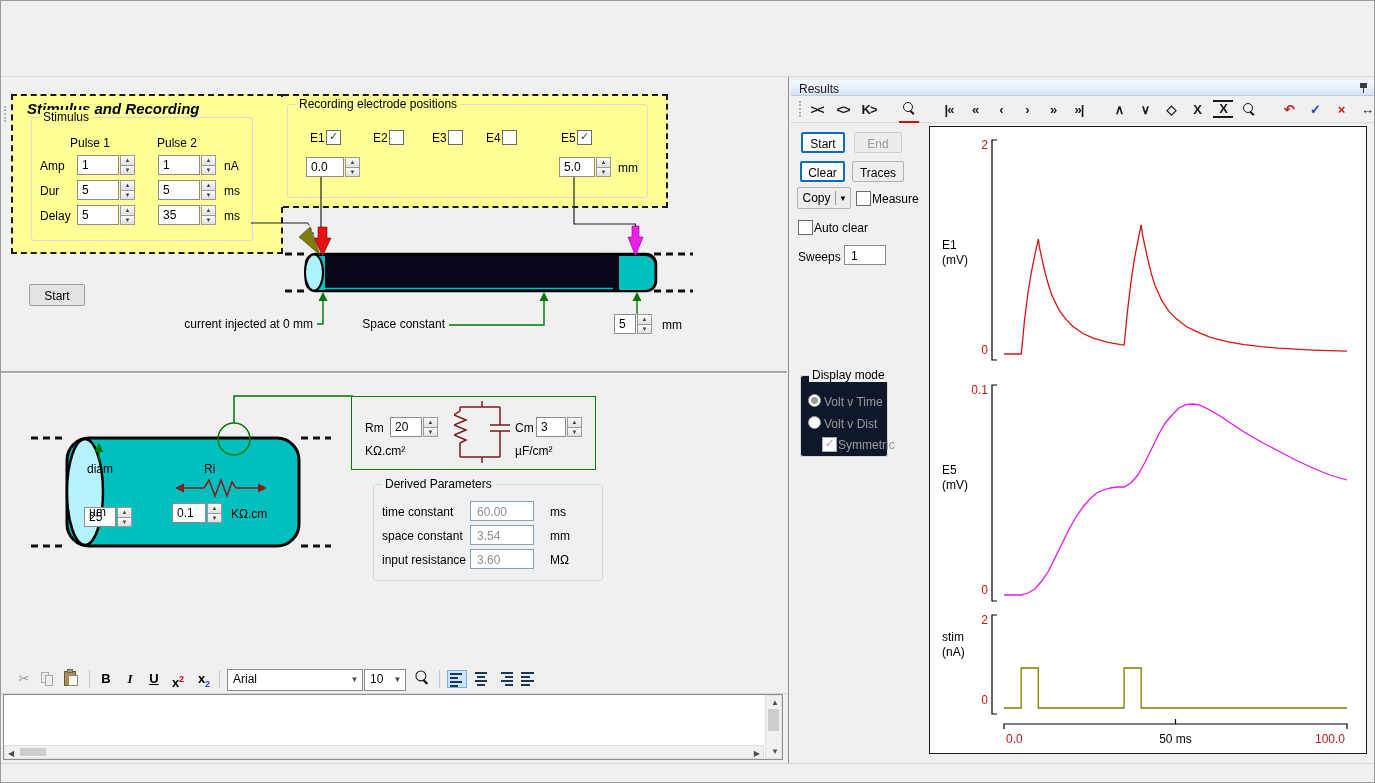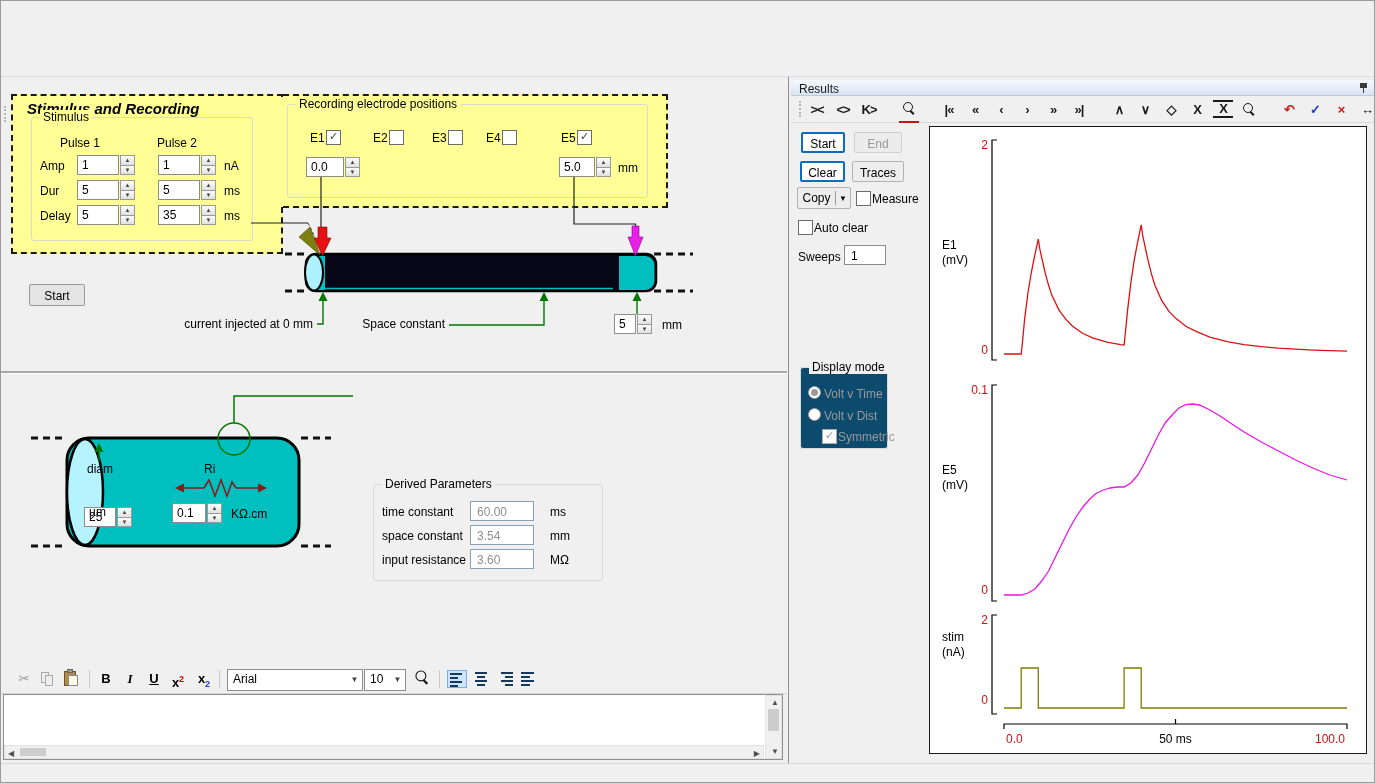"Pulse 1" div.lbl { left: 28px -> 38px }
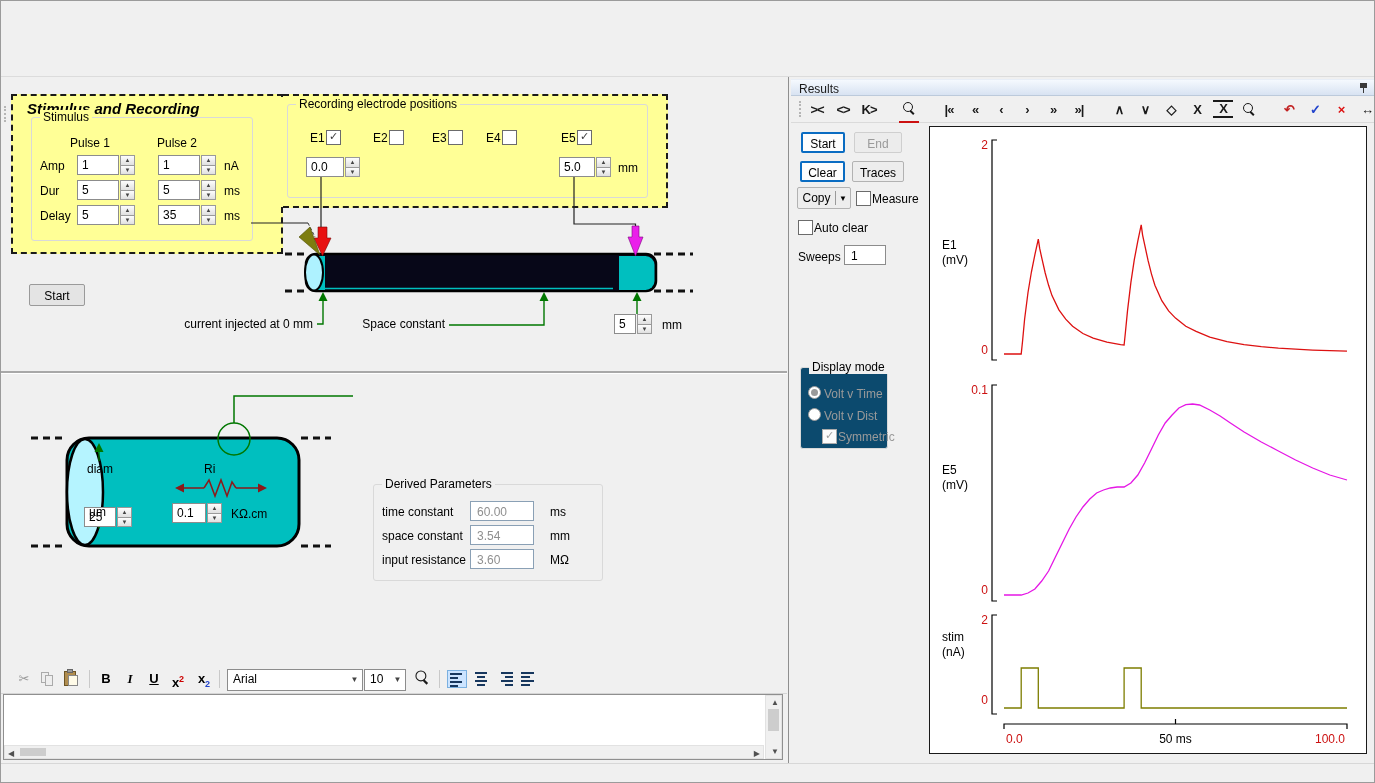"Display mode" div.gb { background: #0c4a6e -> #0f172a; top: 244px -> 252px }
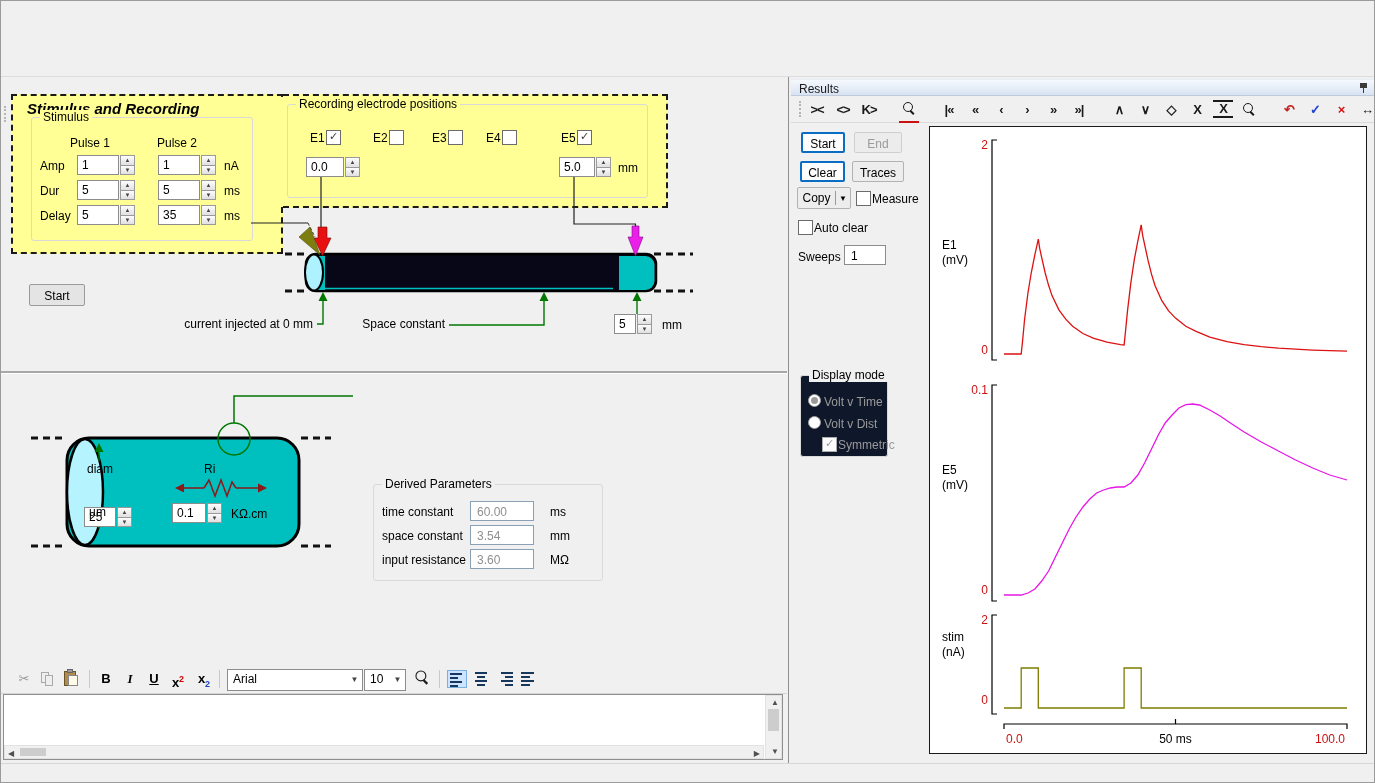"Rm" div.abs { html: none -> <div> <div>Rm</div> <div> <span>20</span> <span> <i>▲</i> <i>▼</i> </span> </div> <div>KΩ.cm²</div> <svg> <g> <path></path> <polyline></polyline> </g> </svg> <div>Cm</div> <div> <span>3</span> <span> <i>▲</i> <i>▼</i> </span> </div> <div>µF/cm²</div> </div> }
